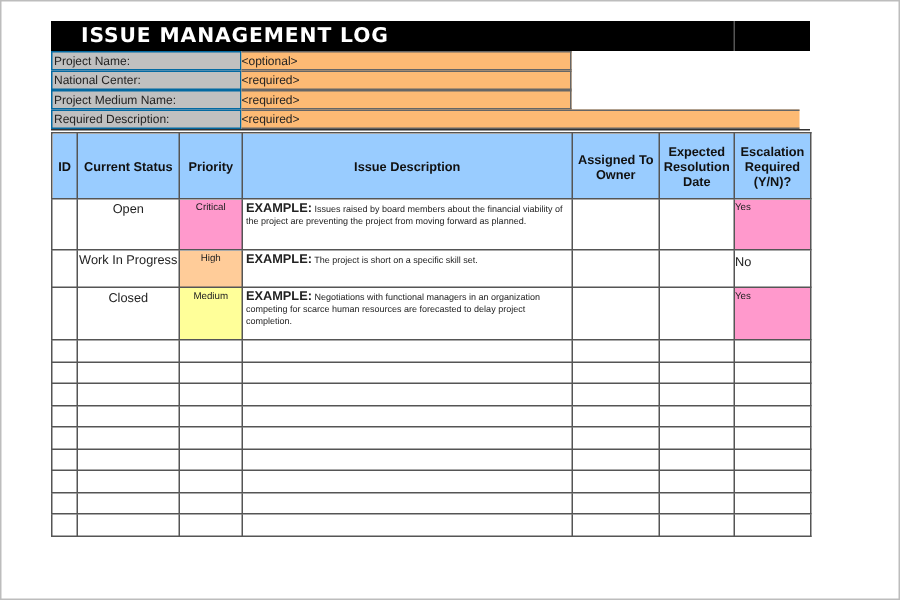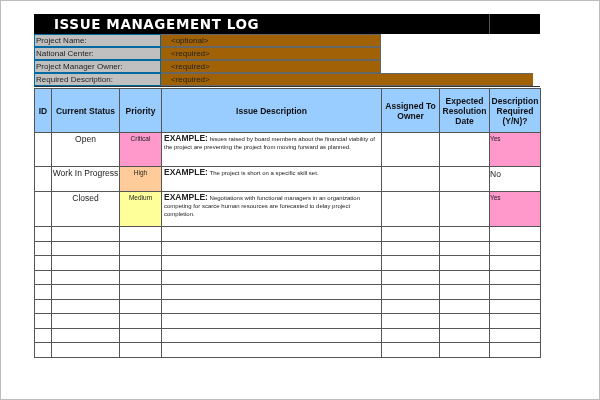"<optional>" .meta-value { background: #a16207 -> #fdba74; padding-left: 10px -> 0 }
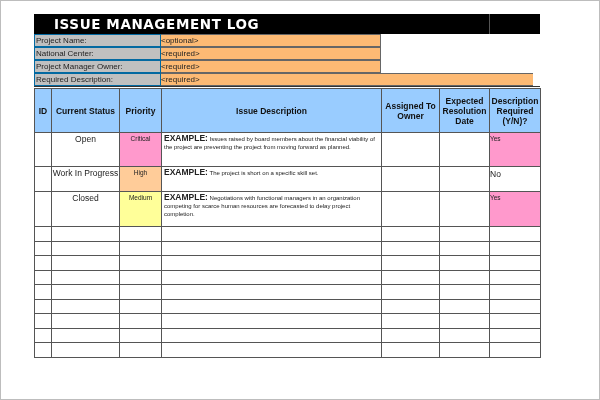"Project Manager Owner:" div.meta-label { text: Manager Owner -> Medium Name }
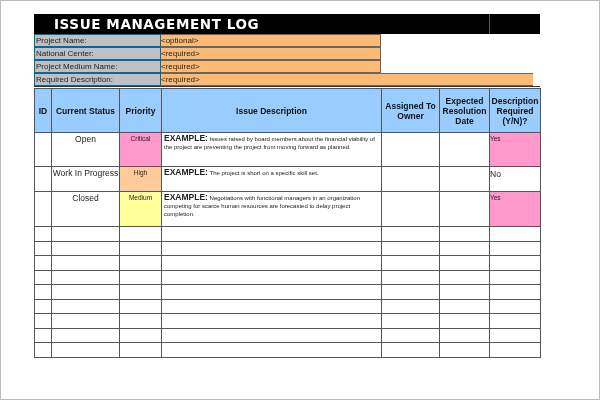"Description Required (Y/N)?" th { text: Description -> Escalation }
